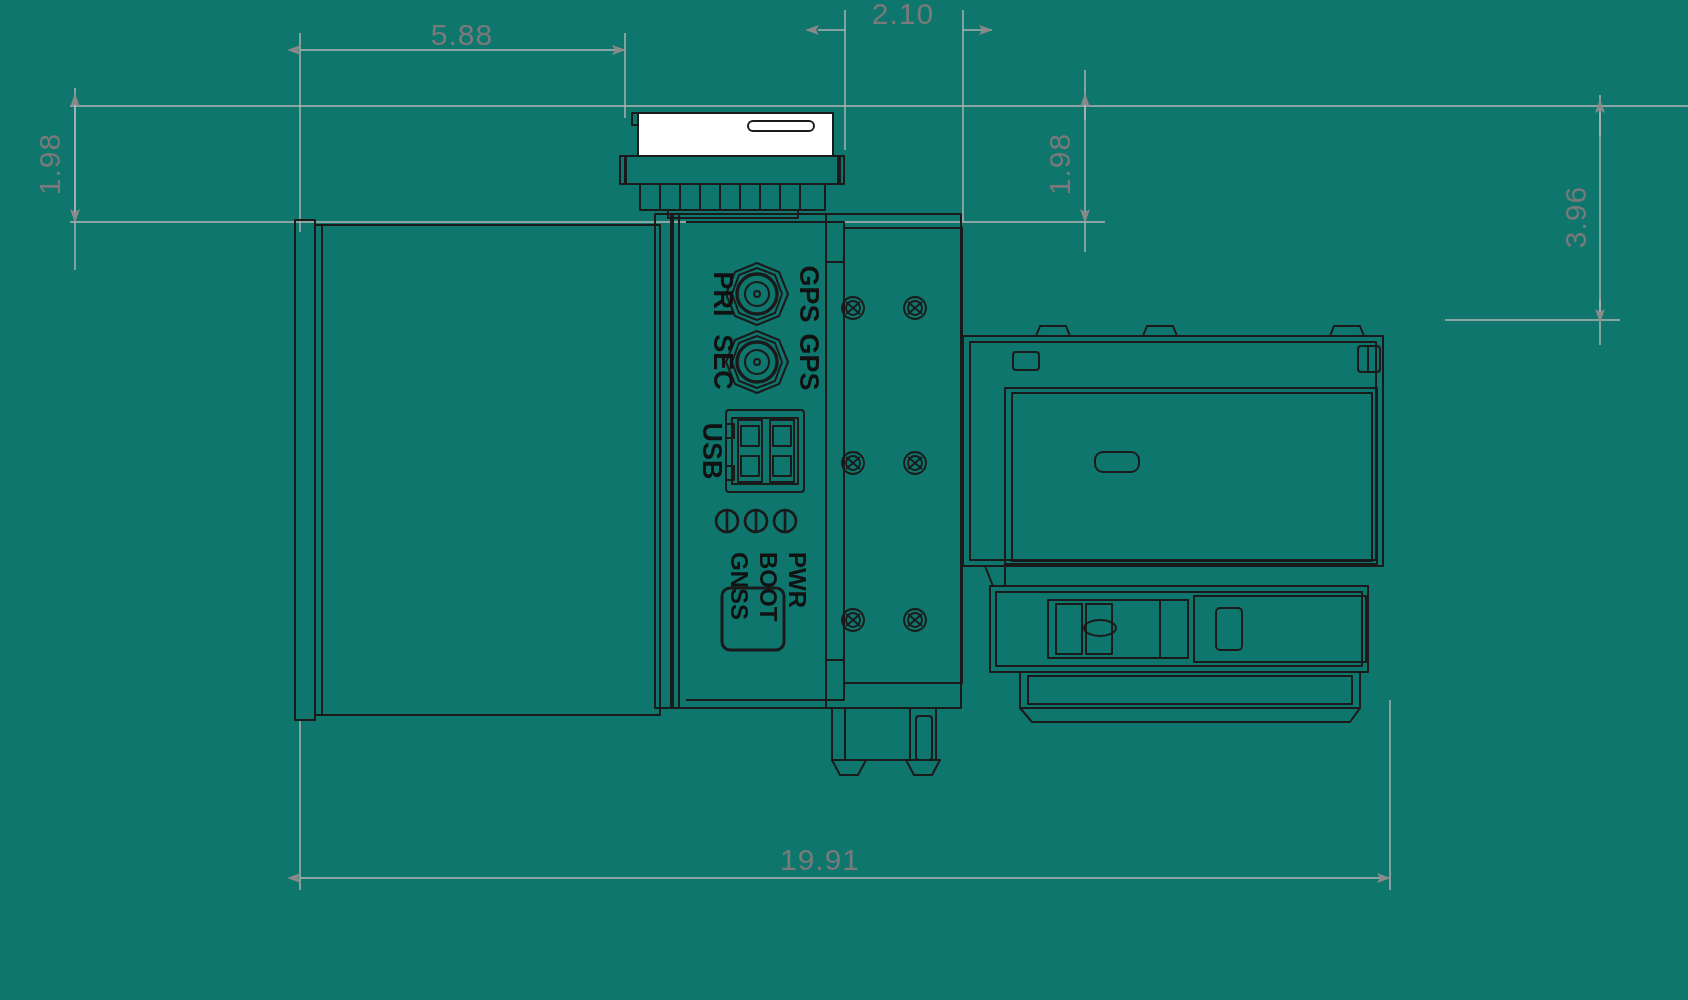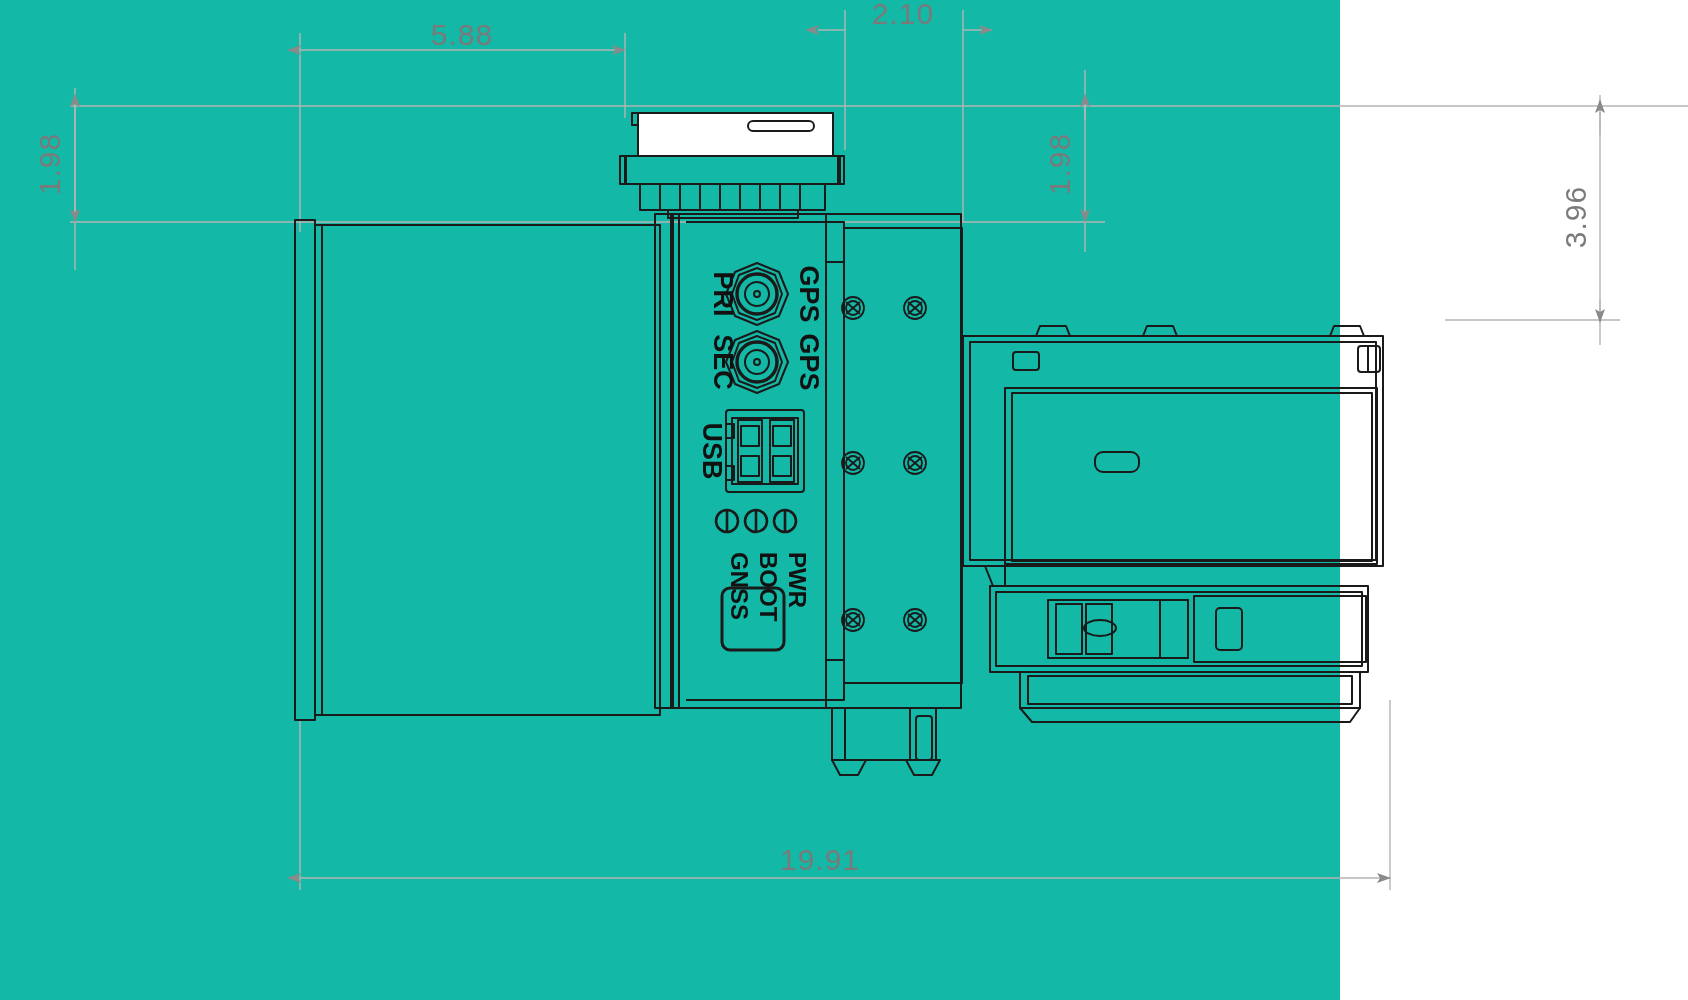"5.88" #stage { background: #14b8a6 -> #0f766e; width: 1340px -> 1688px }
